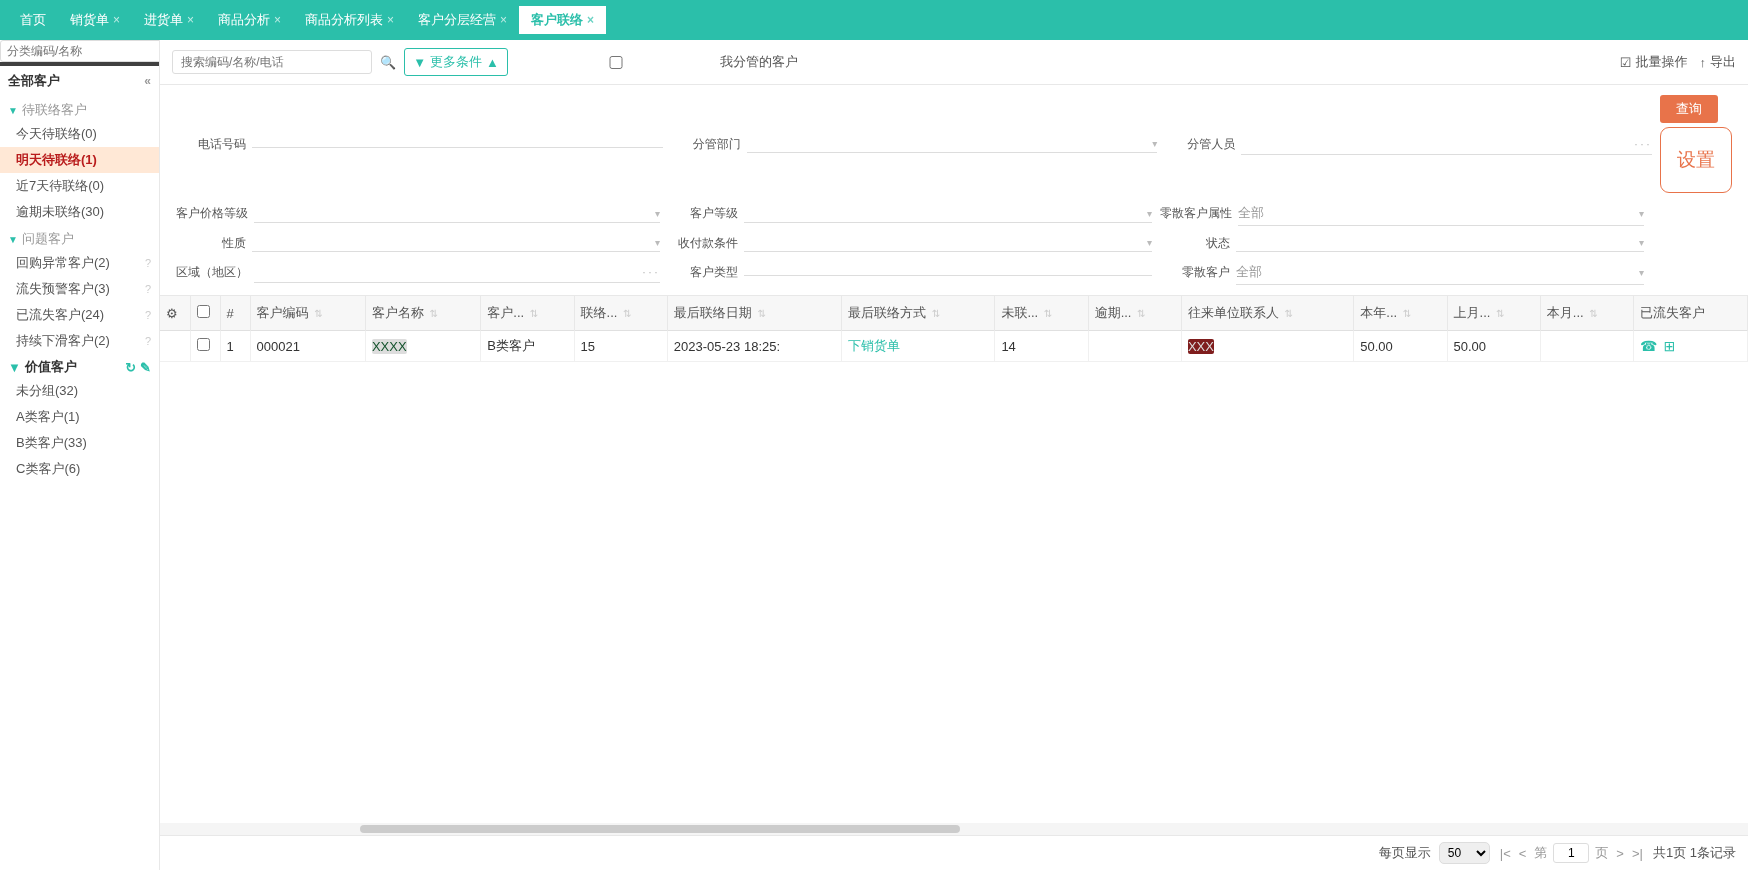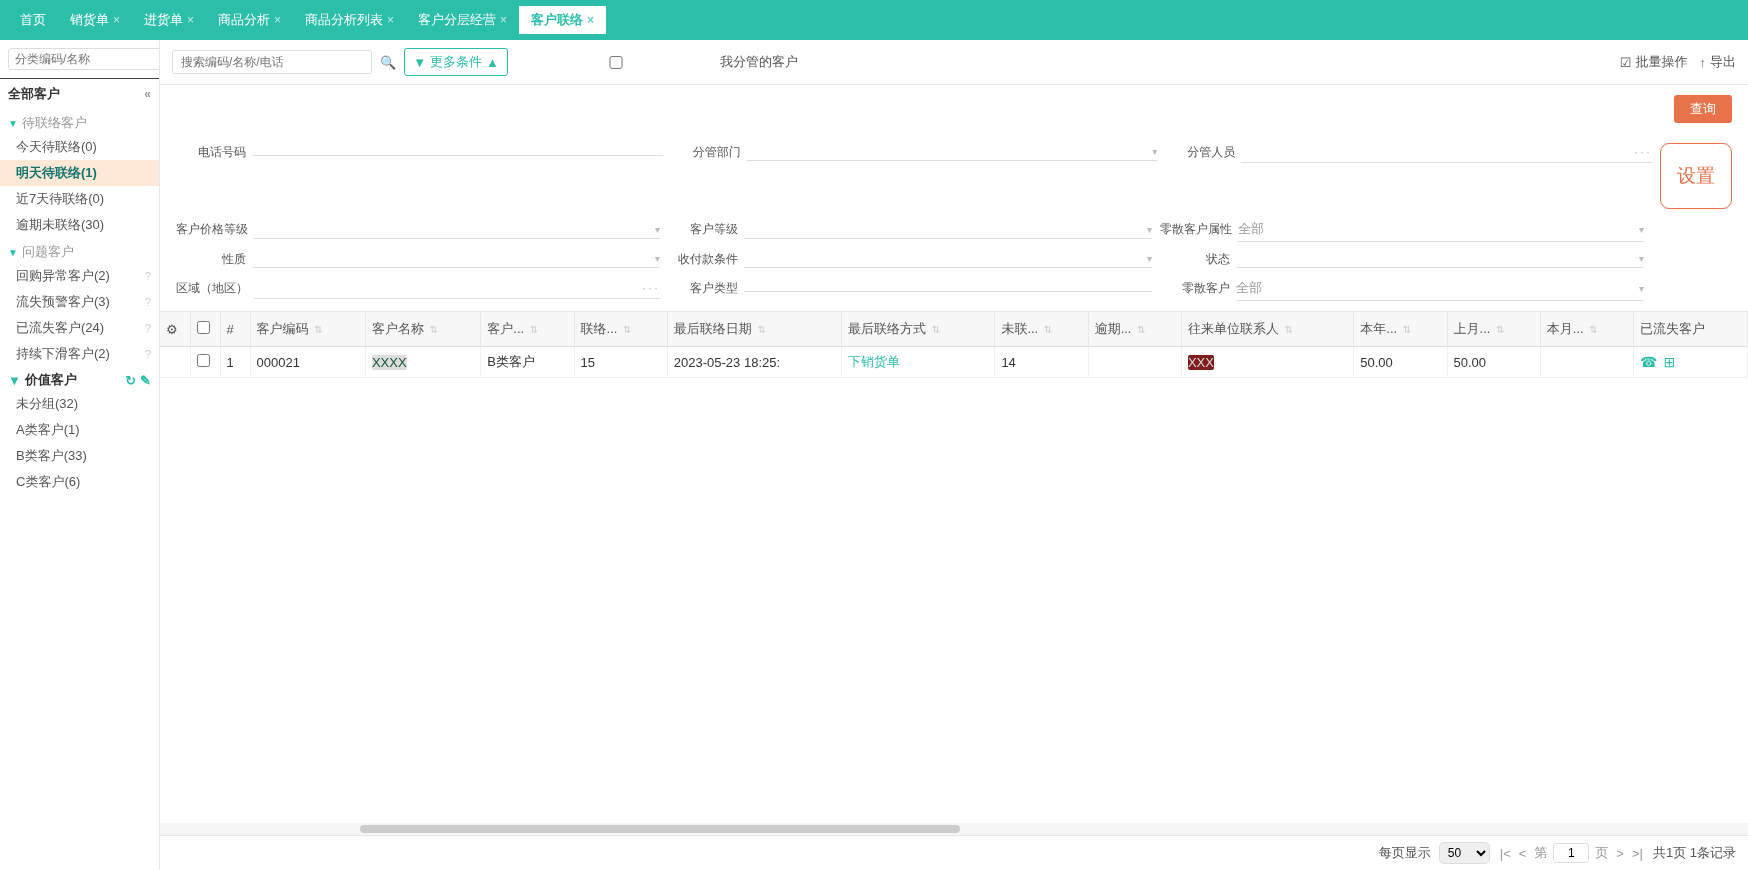"分类编码/名称" .sidebar-search { border-bottom: 1px solid #404040 -> 4px solid #404040; padding: 8px -> none }
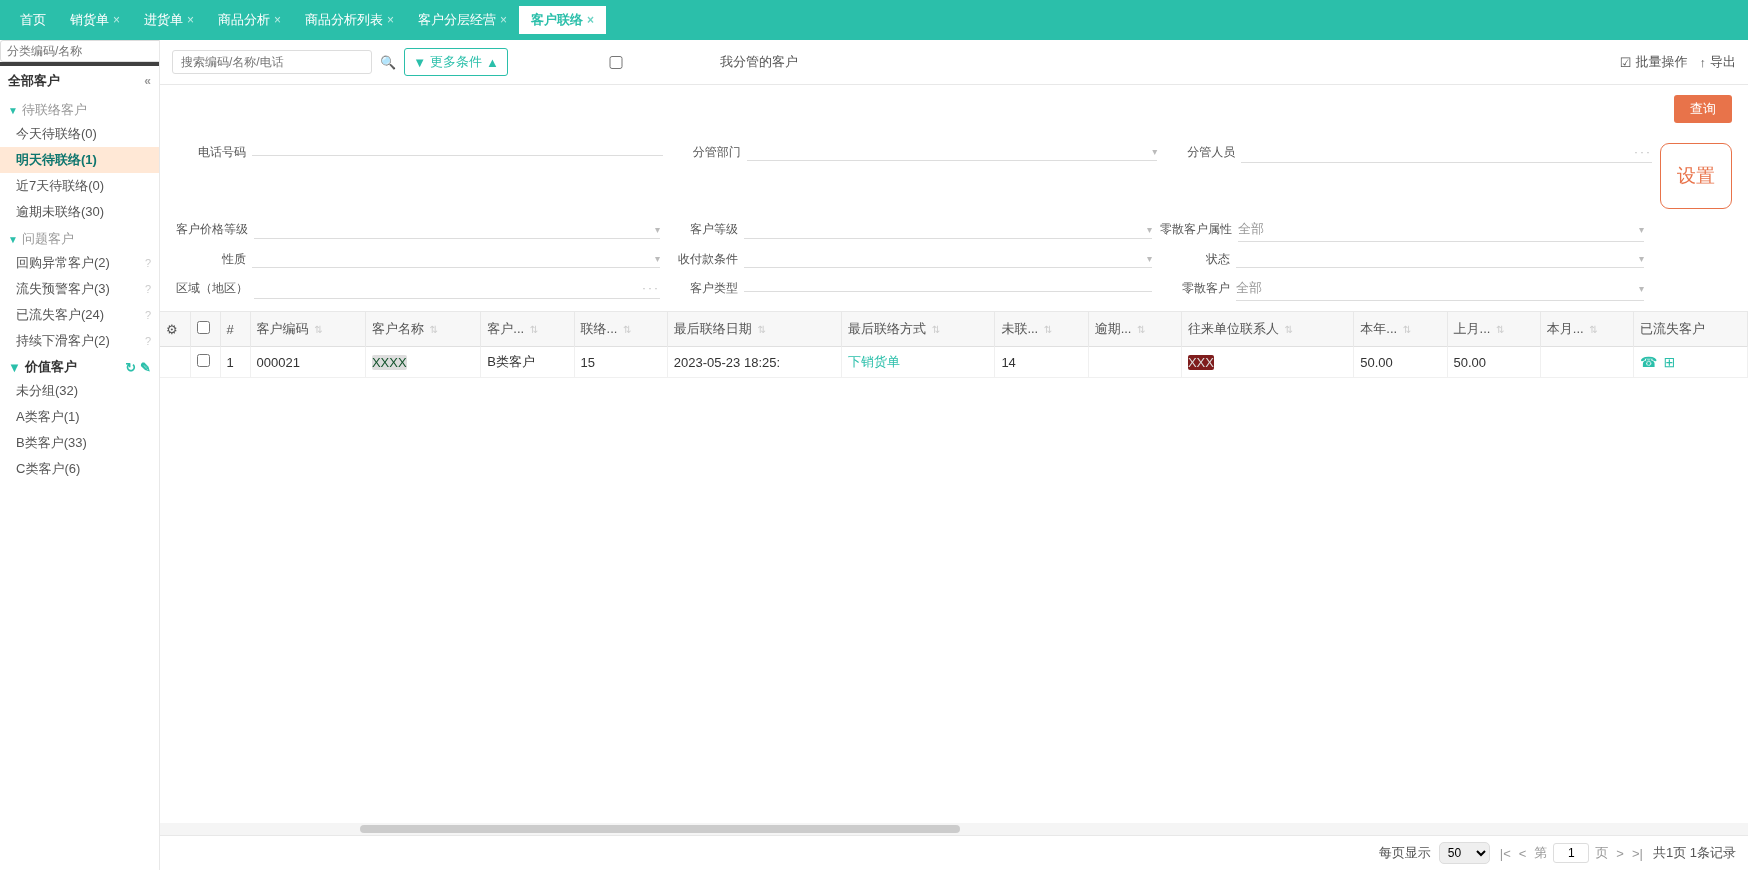"查询" .action-column { align-items: flex-end -> flex-start; gap: 20px -> 4px }
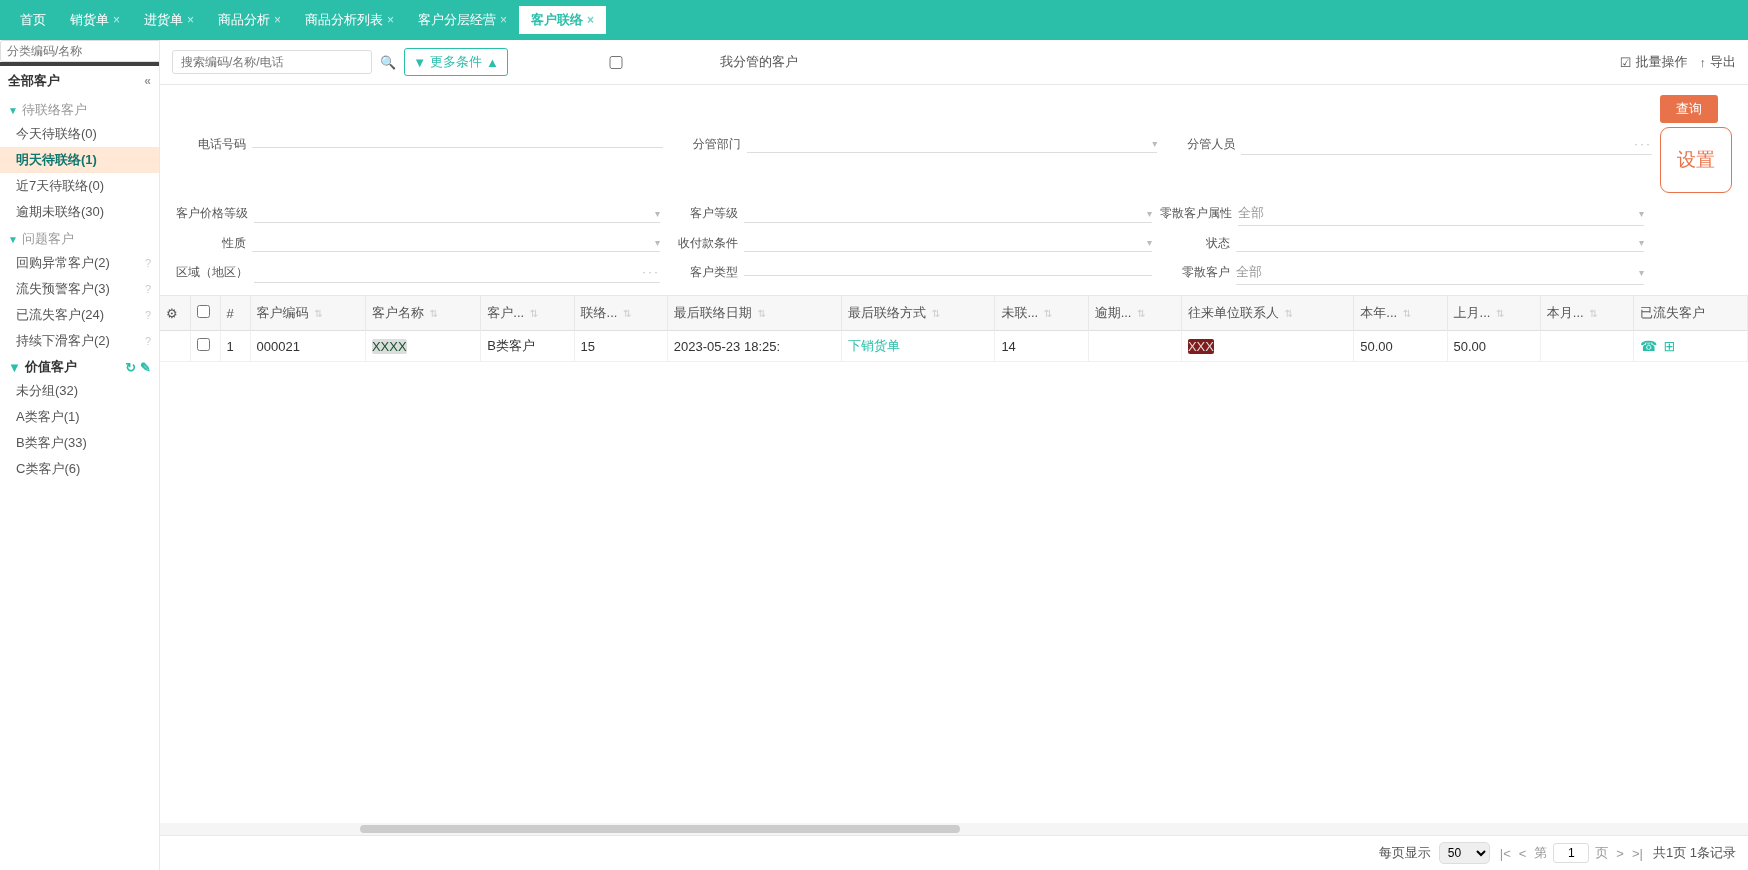"明天待联络(1)" .sidebar-item.active { color: #0f766e -> #b91c1c }
